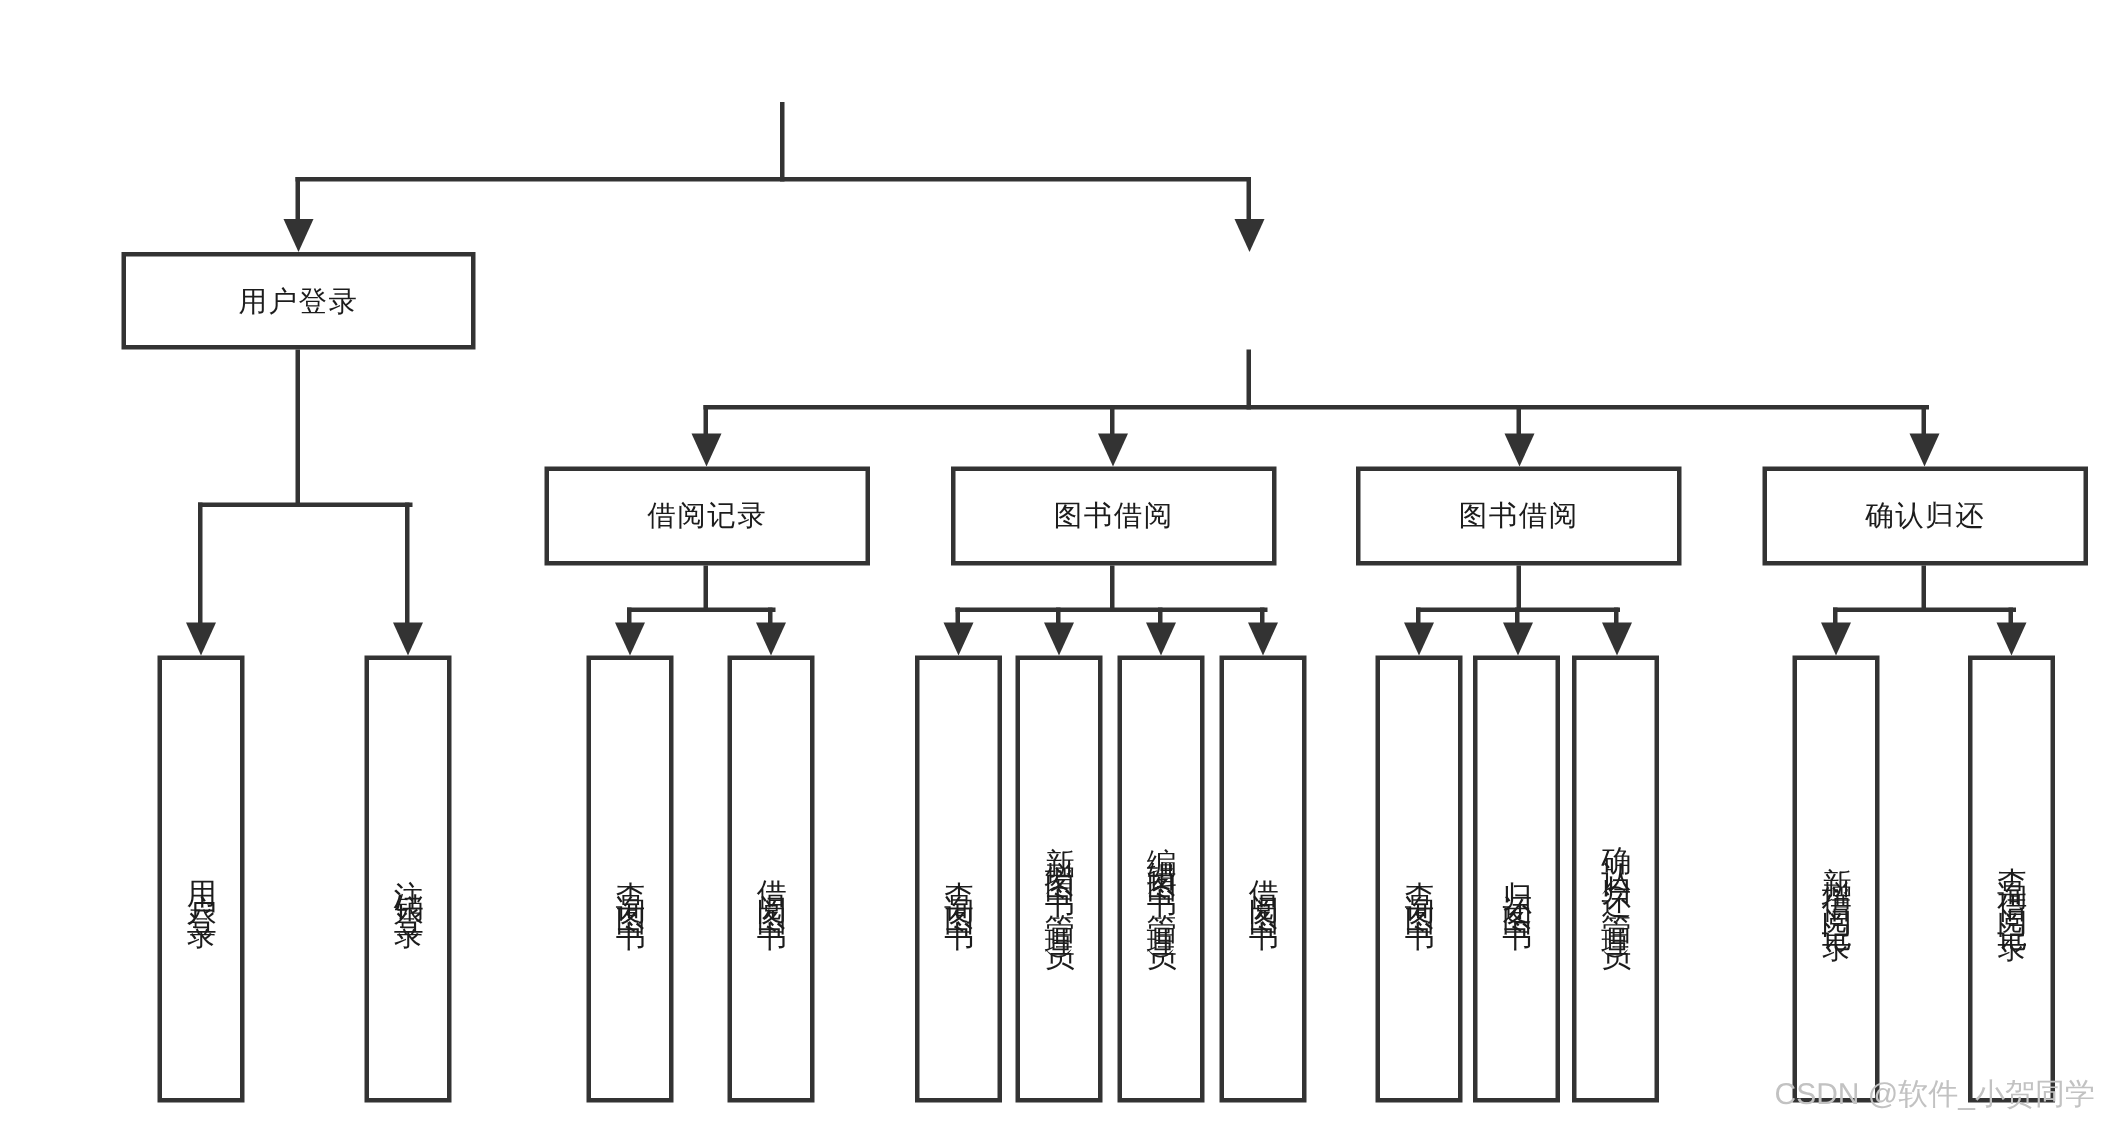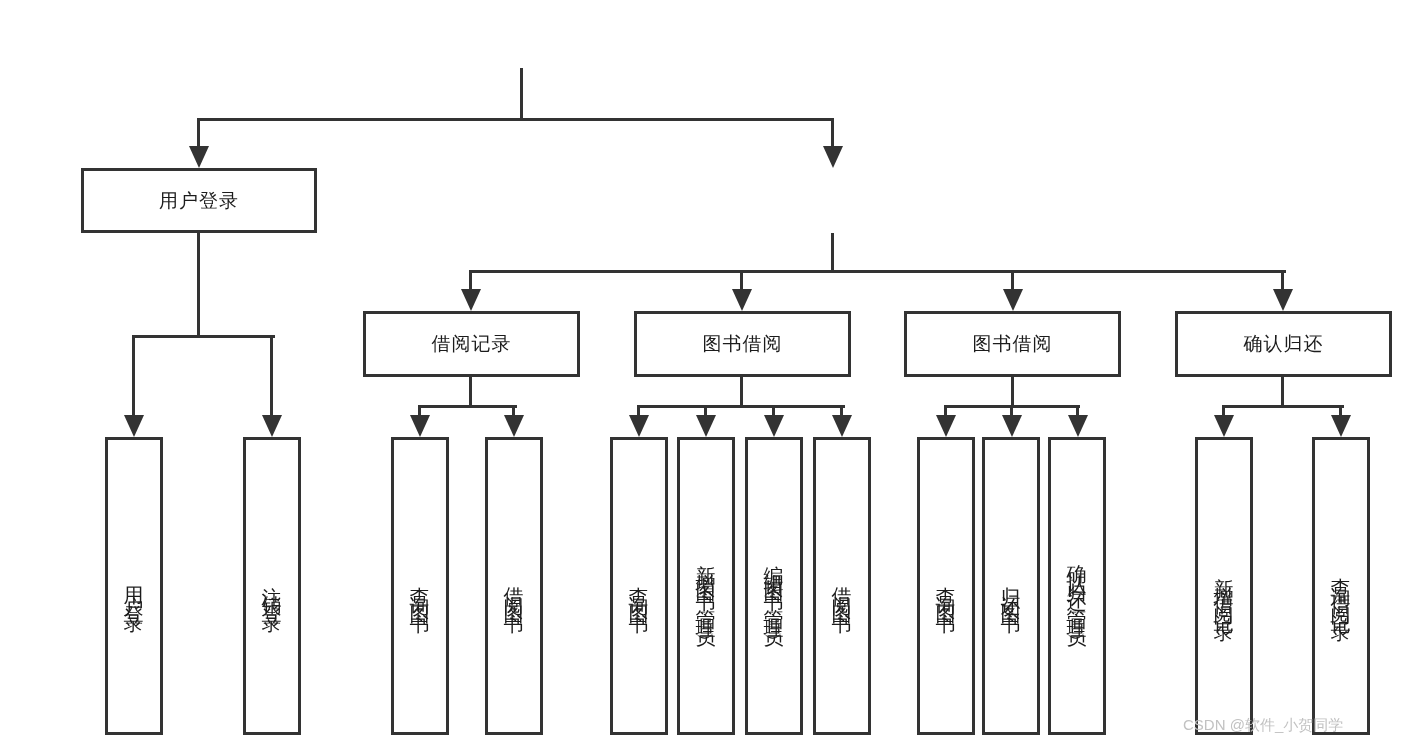"CSDN @软件_小贺同学" #watermark { font-size: 15px -> 20px }
